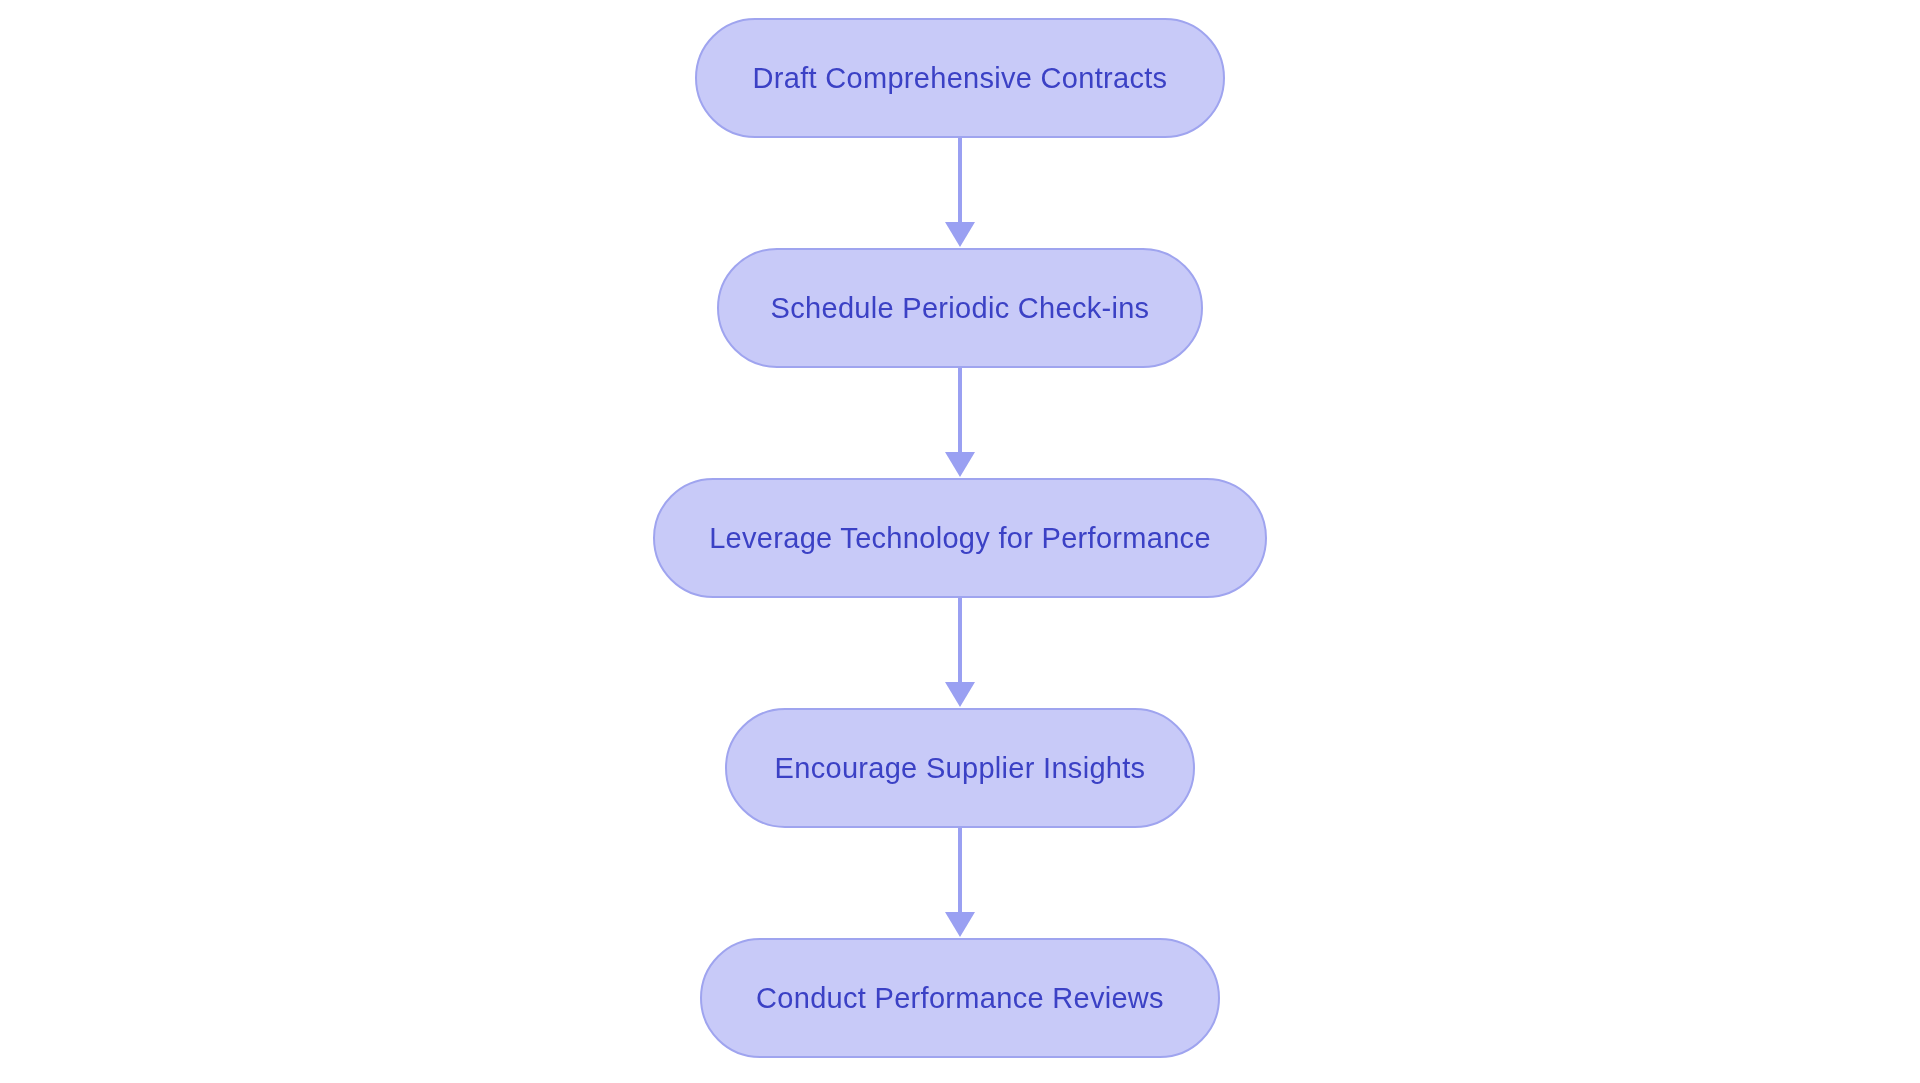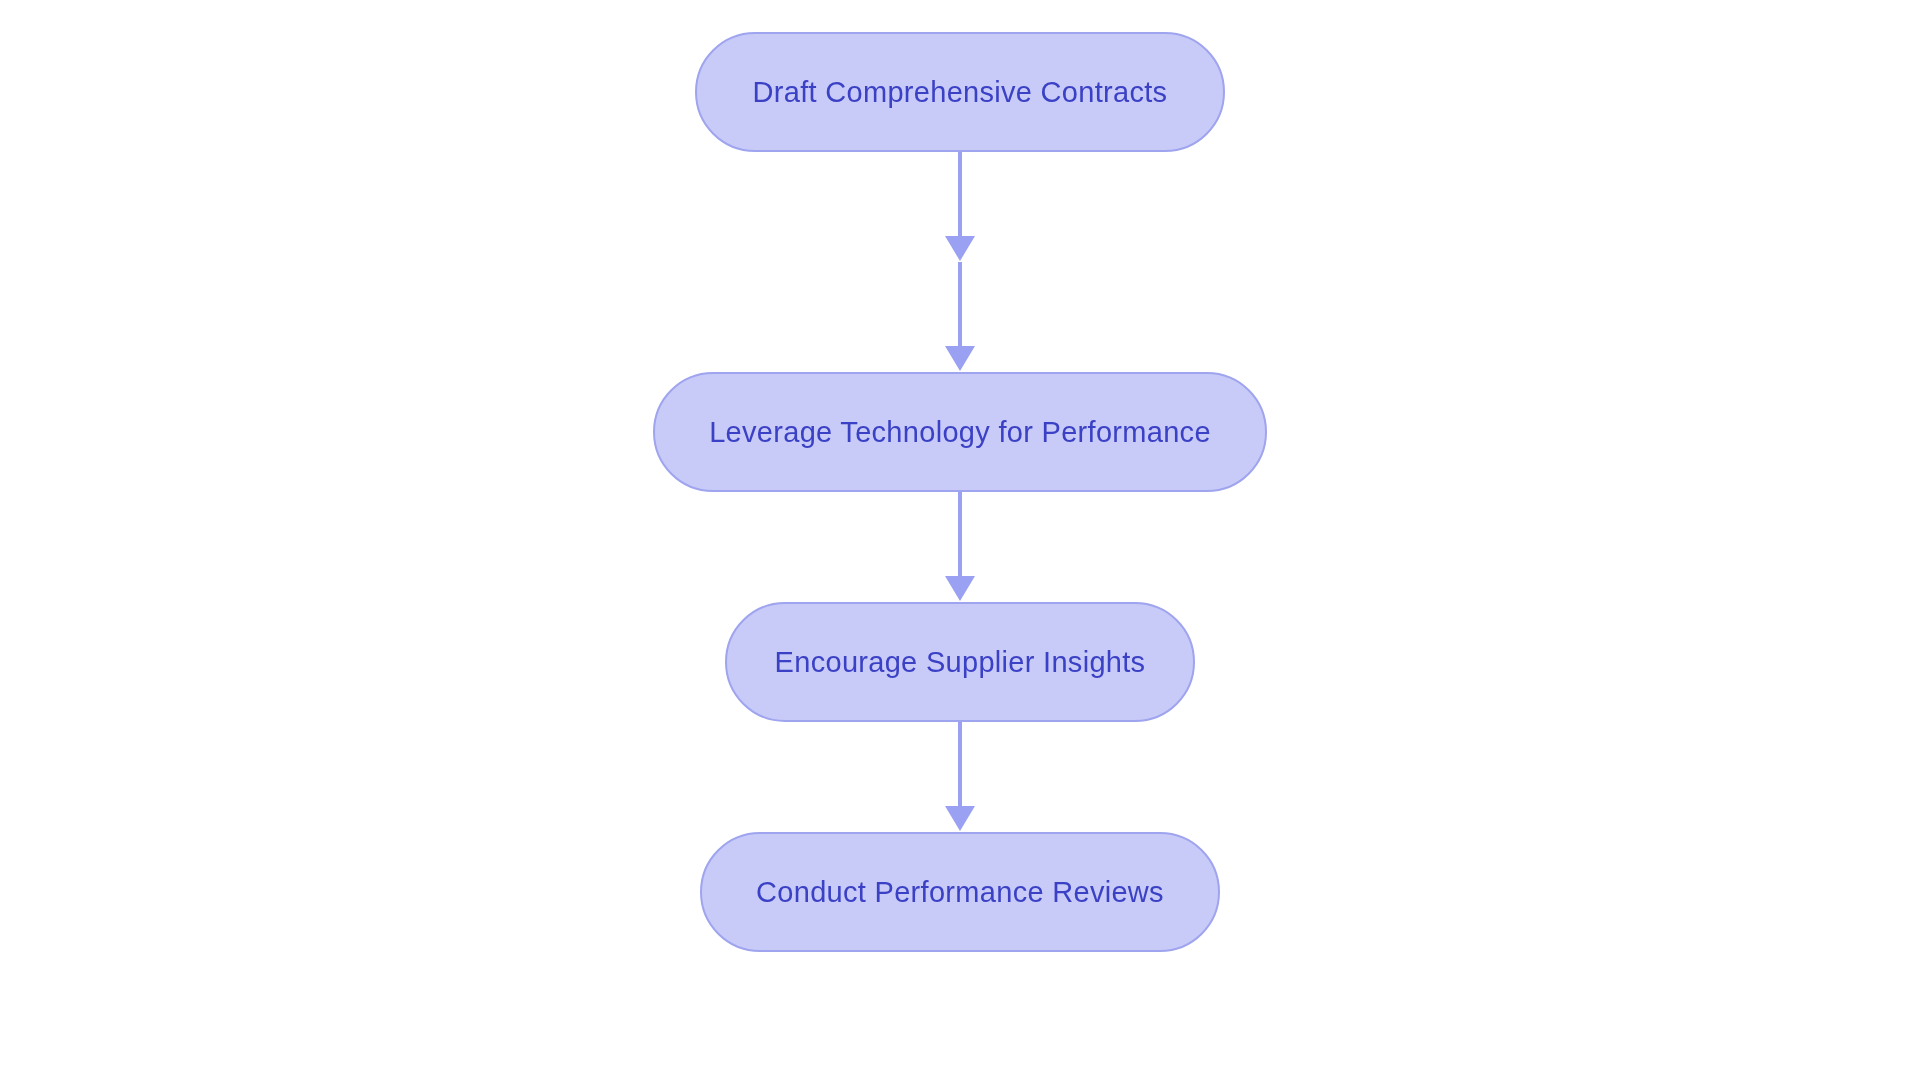"Draft Comprehensive Contracts" .canvas { padding-top: 32px -> 18px }
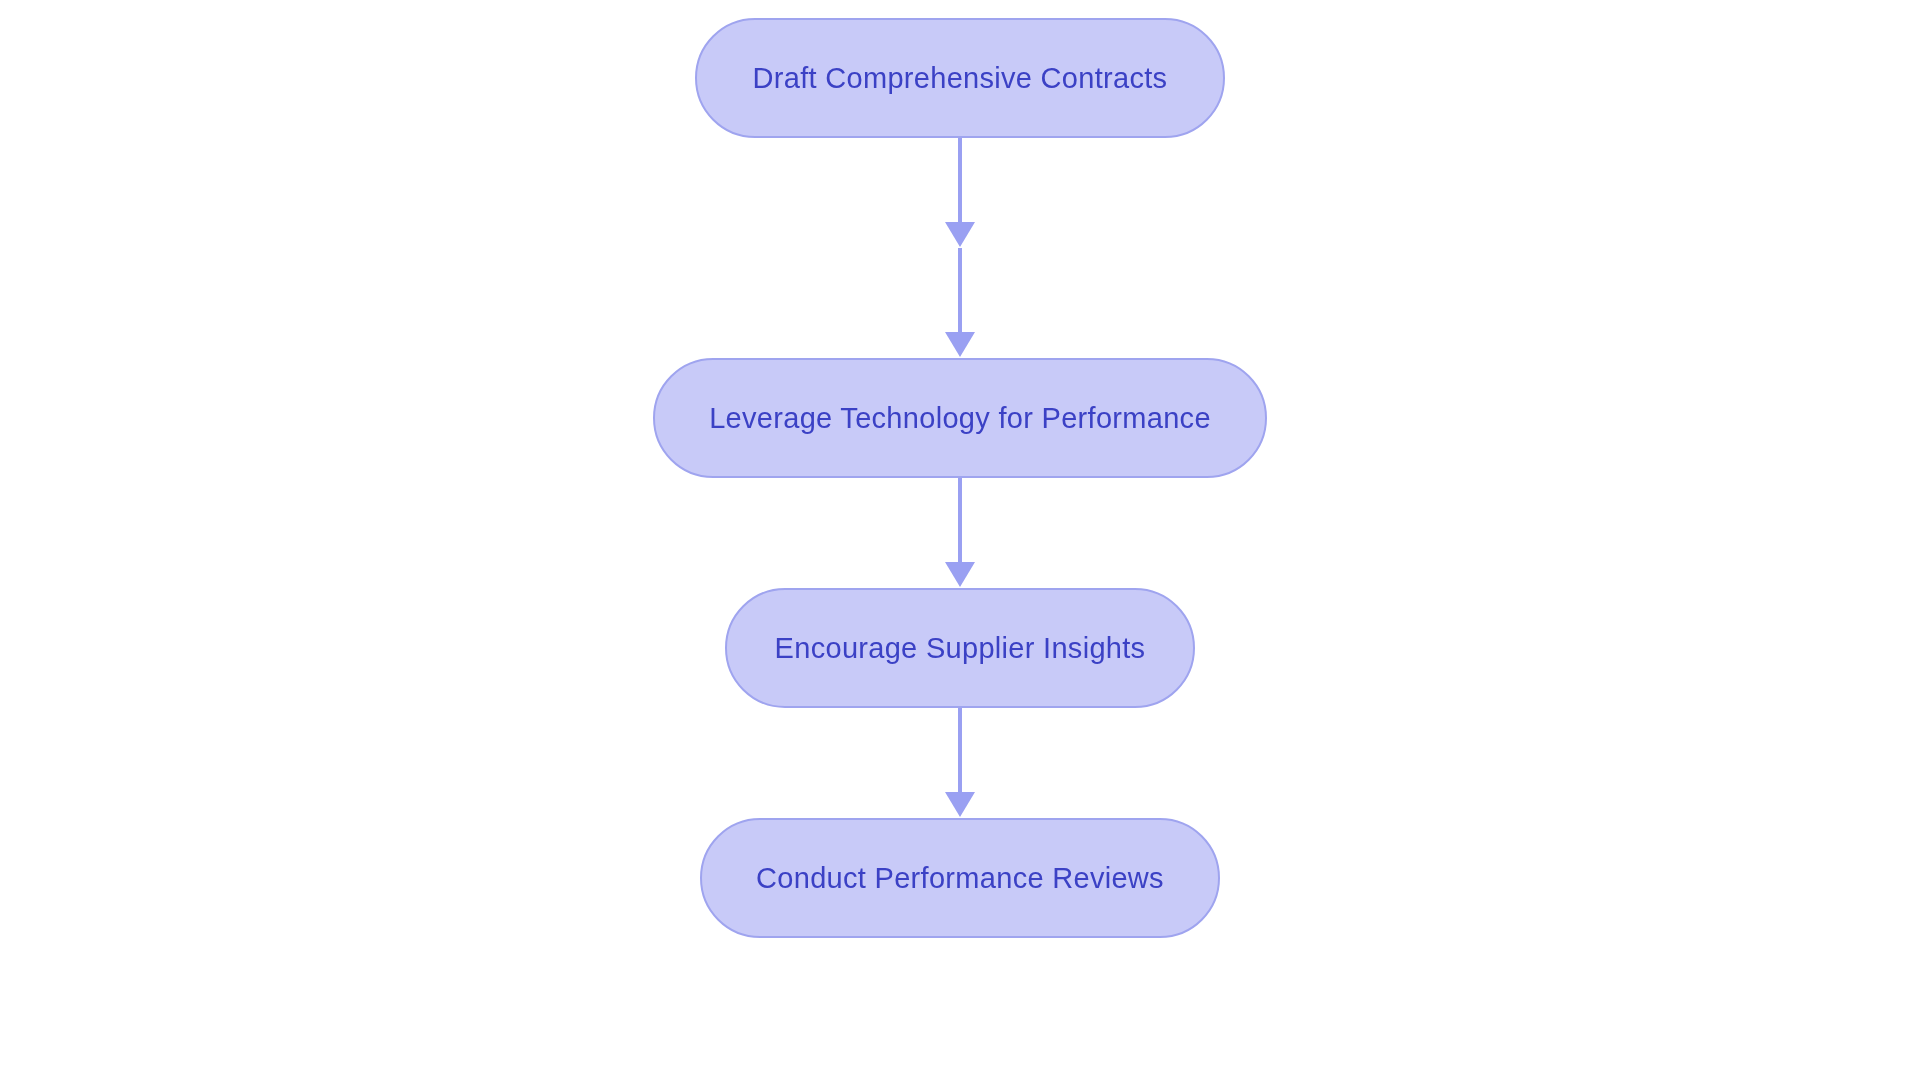"Schedule Periodic Check-ins" div.node { html: none -> <div> <span>Schedule Periodic Check-ins</span> </div> }
